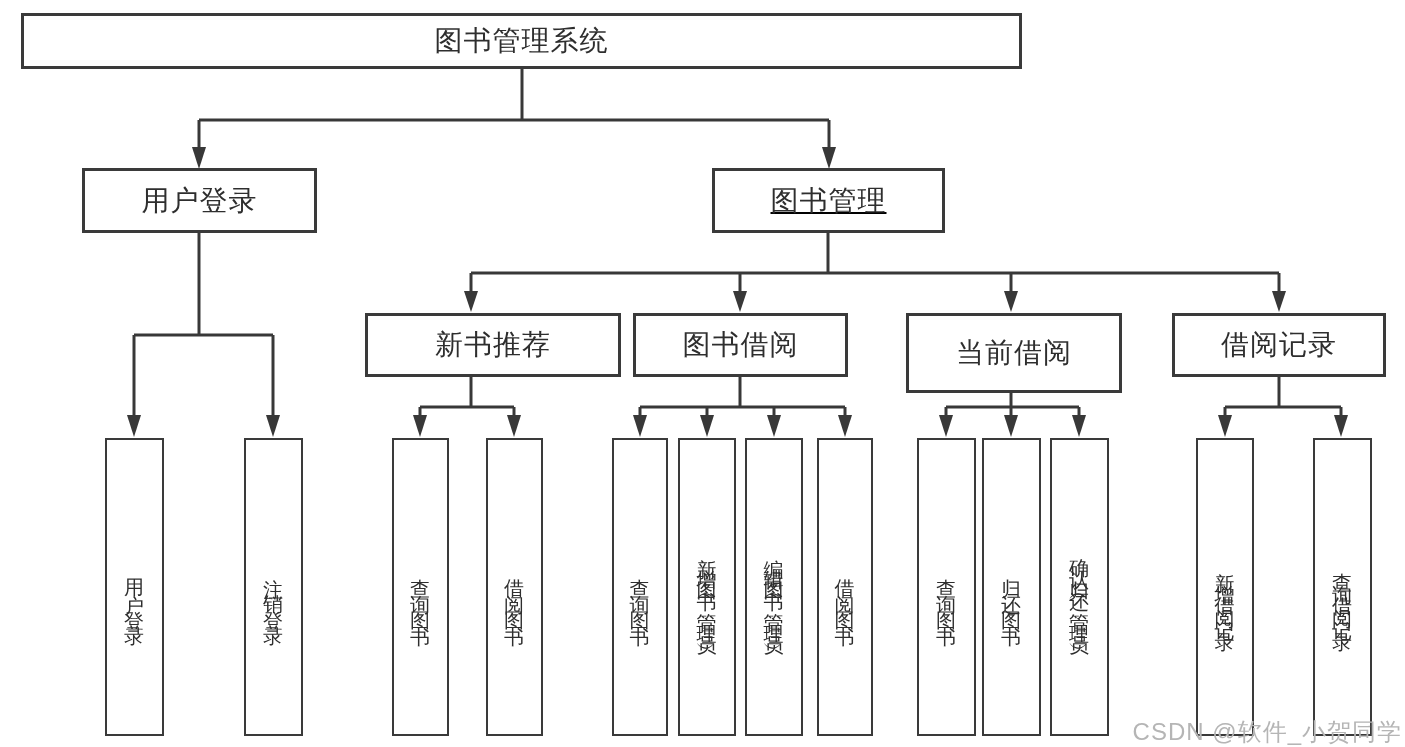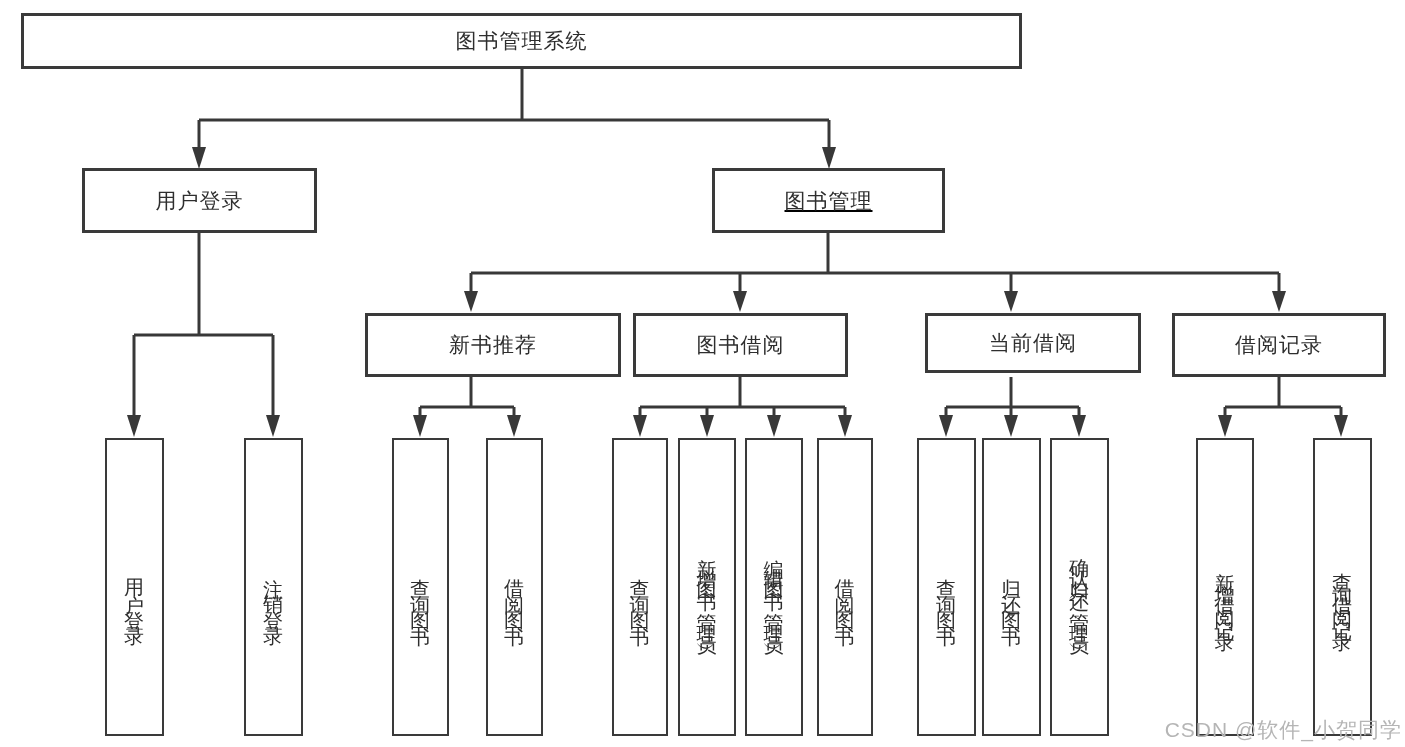"图书管理系统" .hlabel { font-size: 21px -> 28px }
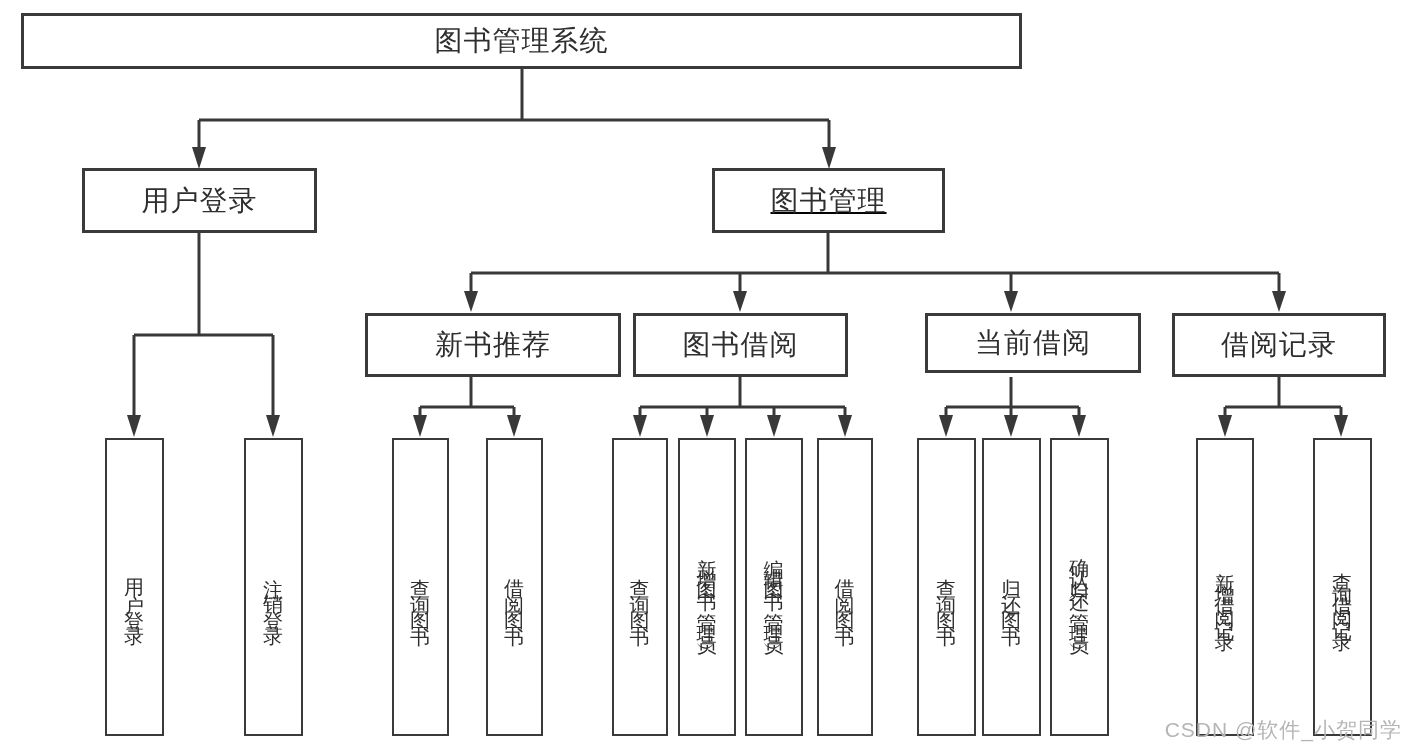"当前借阅" .n-cur-borrow { height: 60px -> 80px; left: 925px -> 906px }
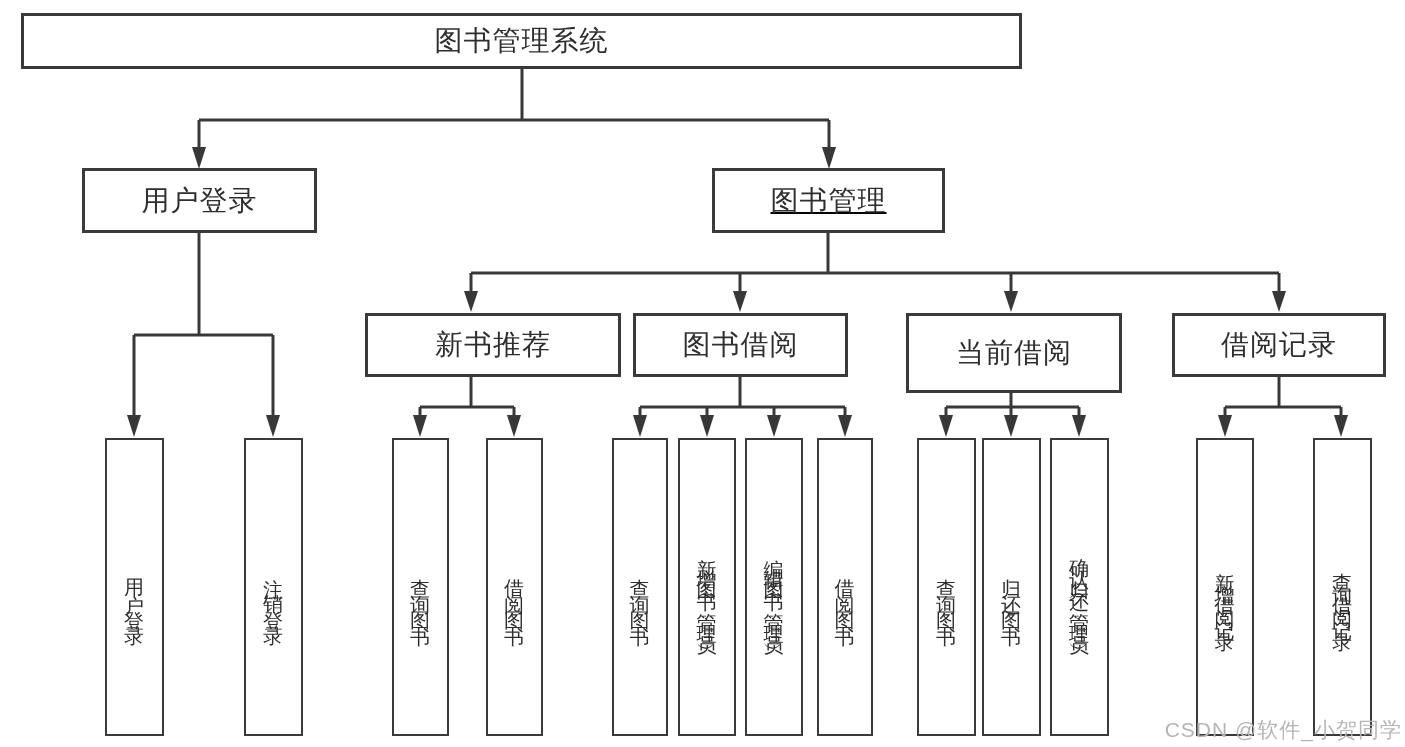"CSDN @软件_小贺同学" .watermark { font-size: 21px -> 24px }
